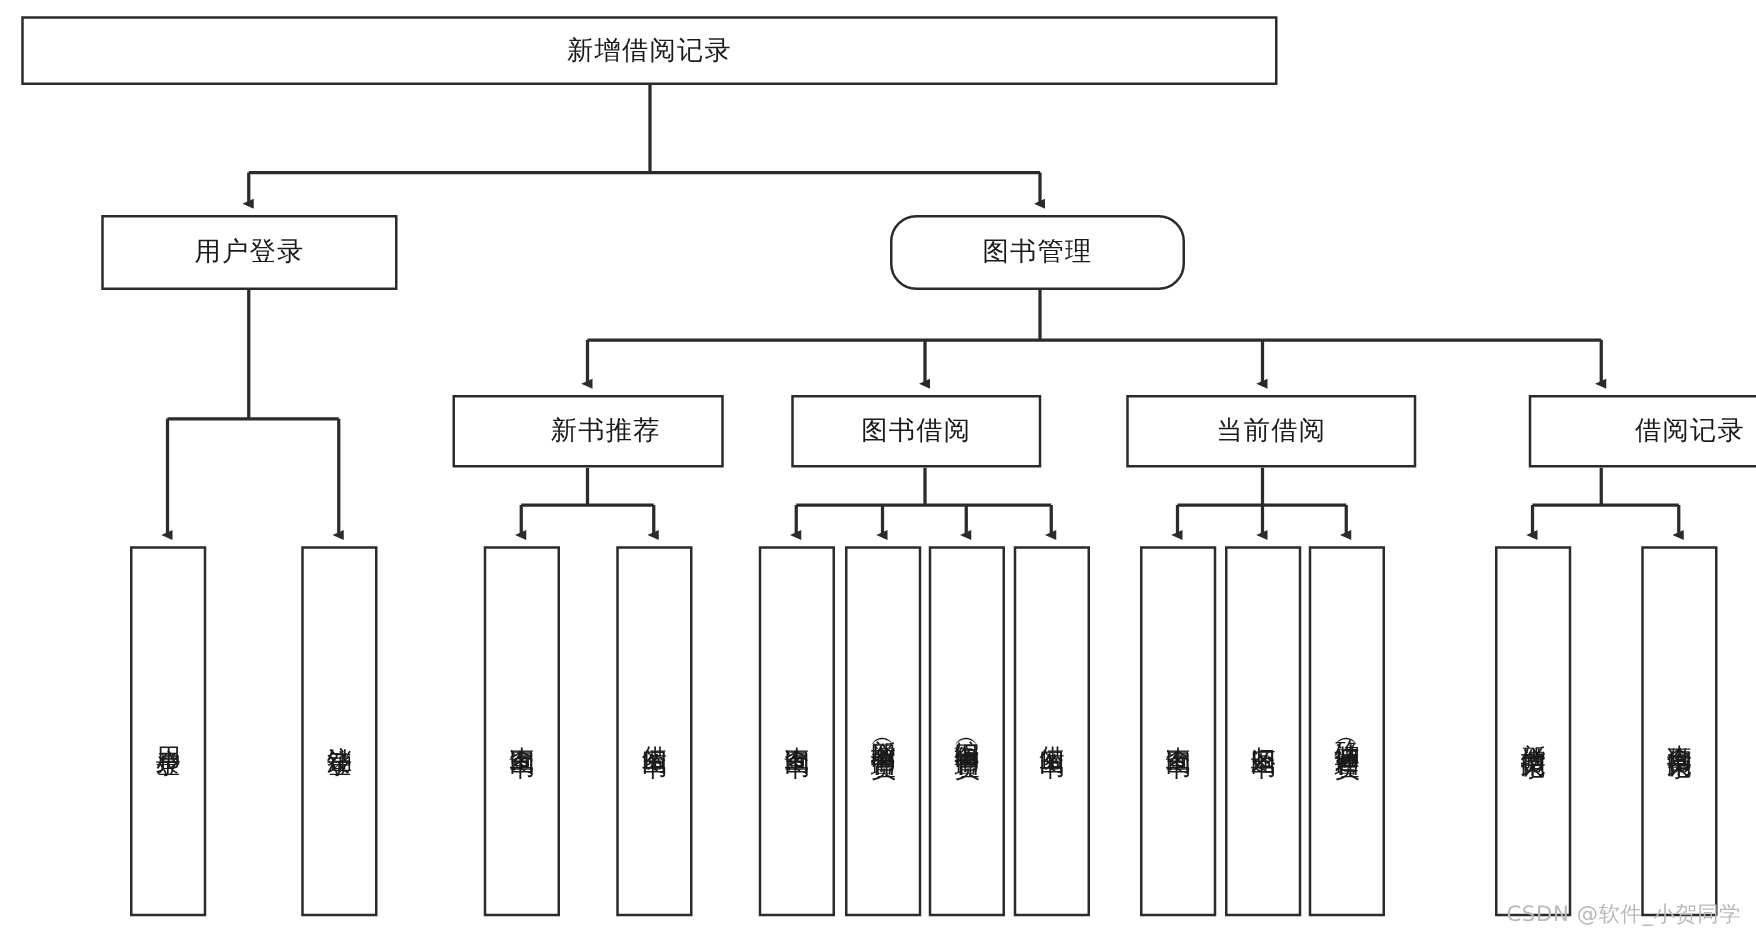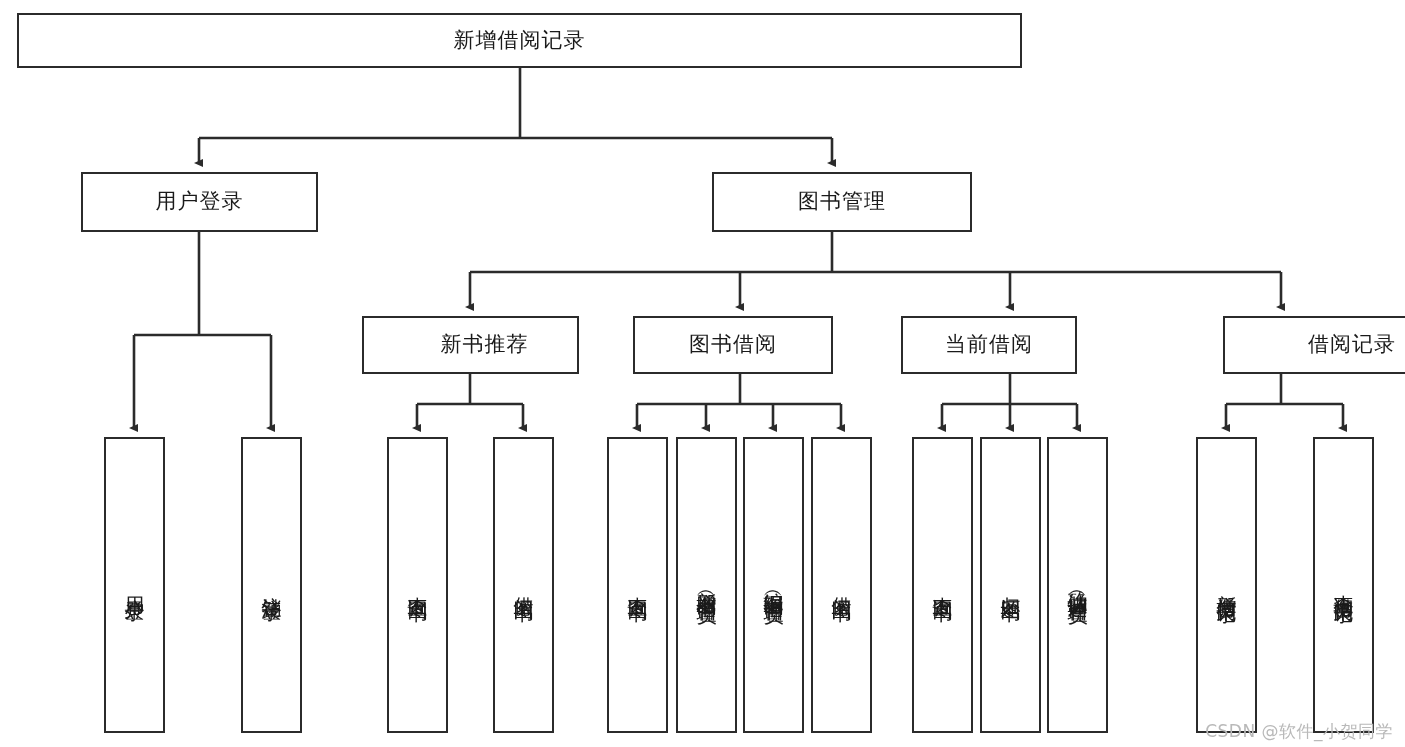"图书管理" div.node { border-radius: none -> 21px; width: 260px -> 236px }
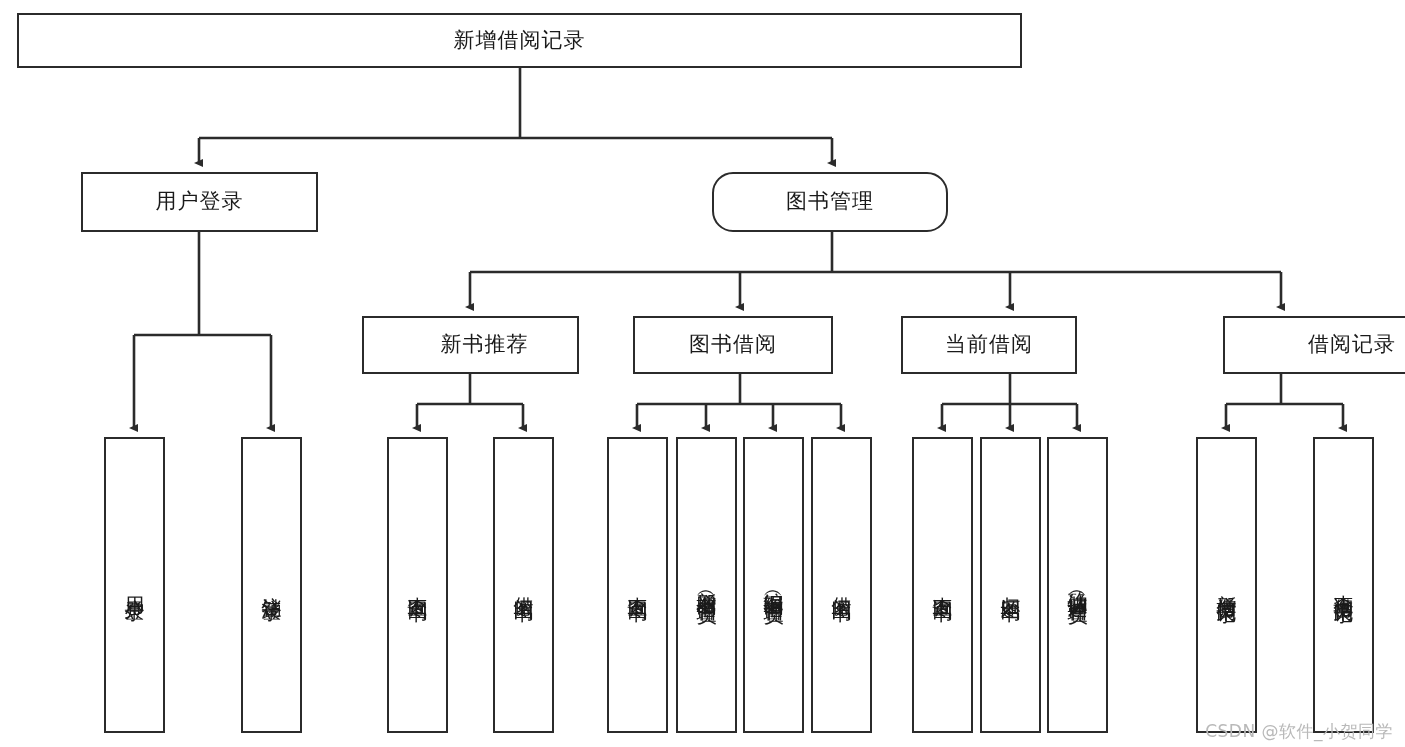"当前借阅" div.node { width: 176px -> 232px }
